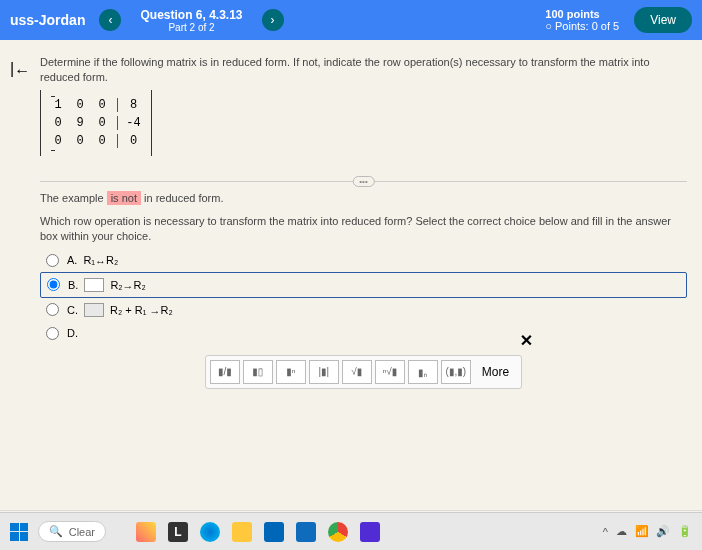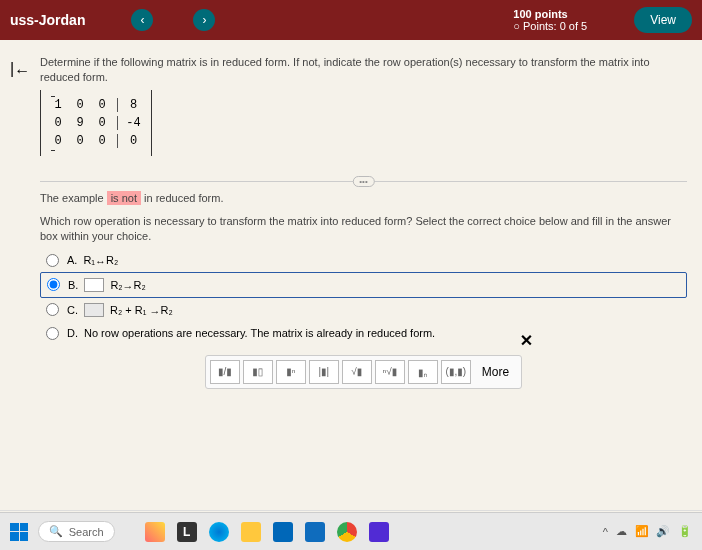"uss-Jordan" .header { background: #7f1d1d -> #3b82f6; gap: 32px -> none }
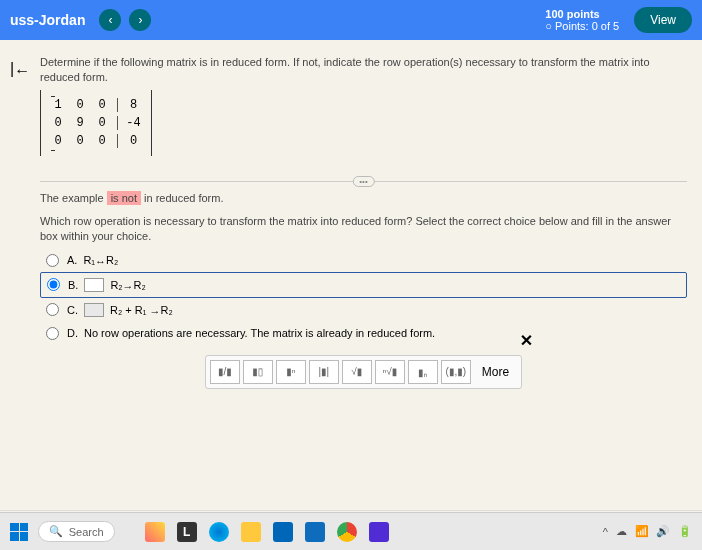"Question 6, 4.3.13" div.question-info { html: none -> <div> <div>Question 6, 4.3.13</div> <div>Part 2 of 2</div> </div> }
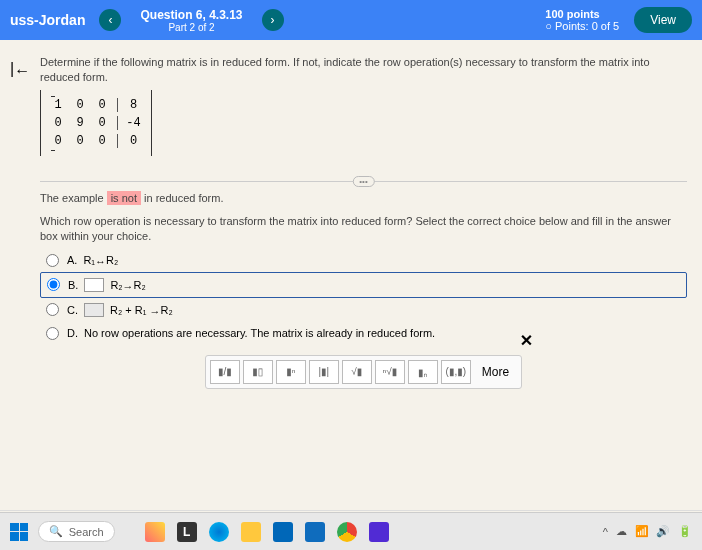"No row operations are necessary." span { html: <span>No row operations are necessary. The matrix is already in reduced form.</span> -> none }
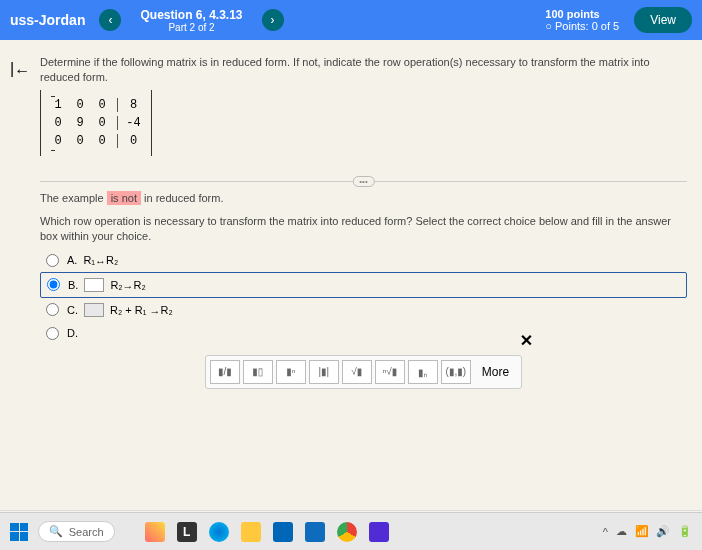"Search" span { text: Search -> Clear }
